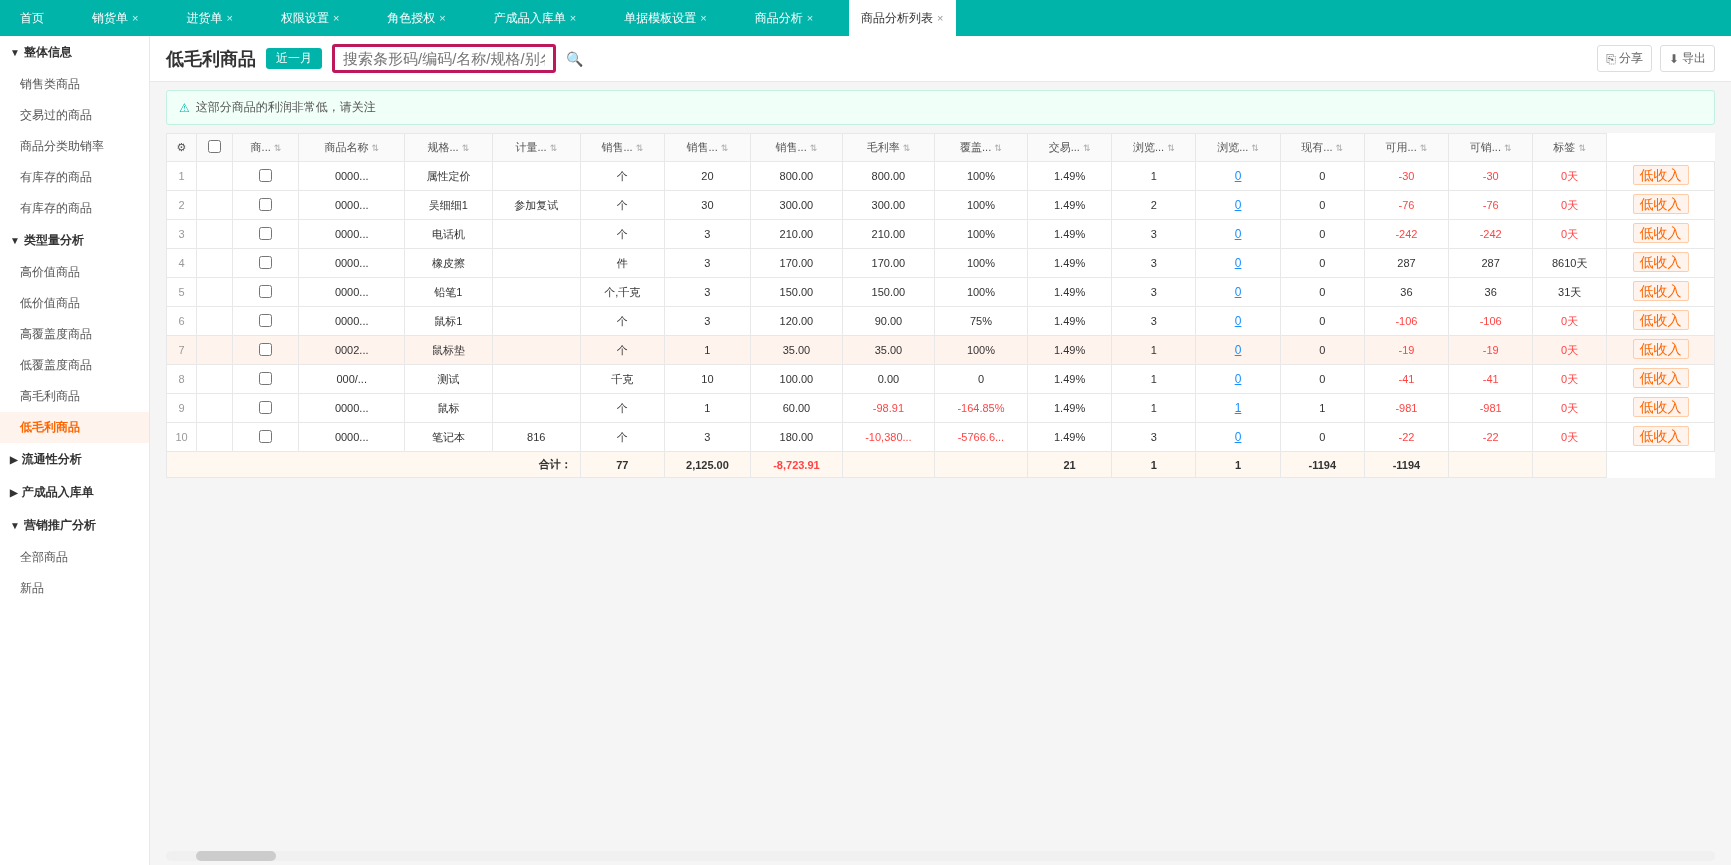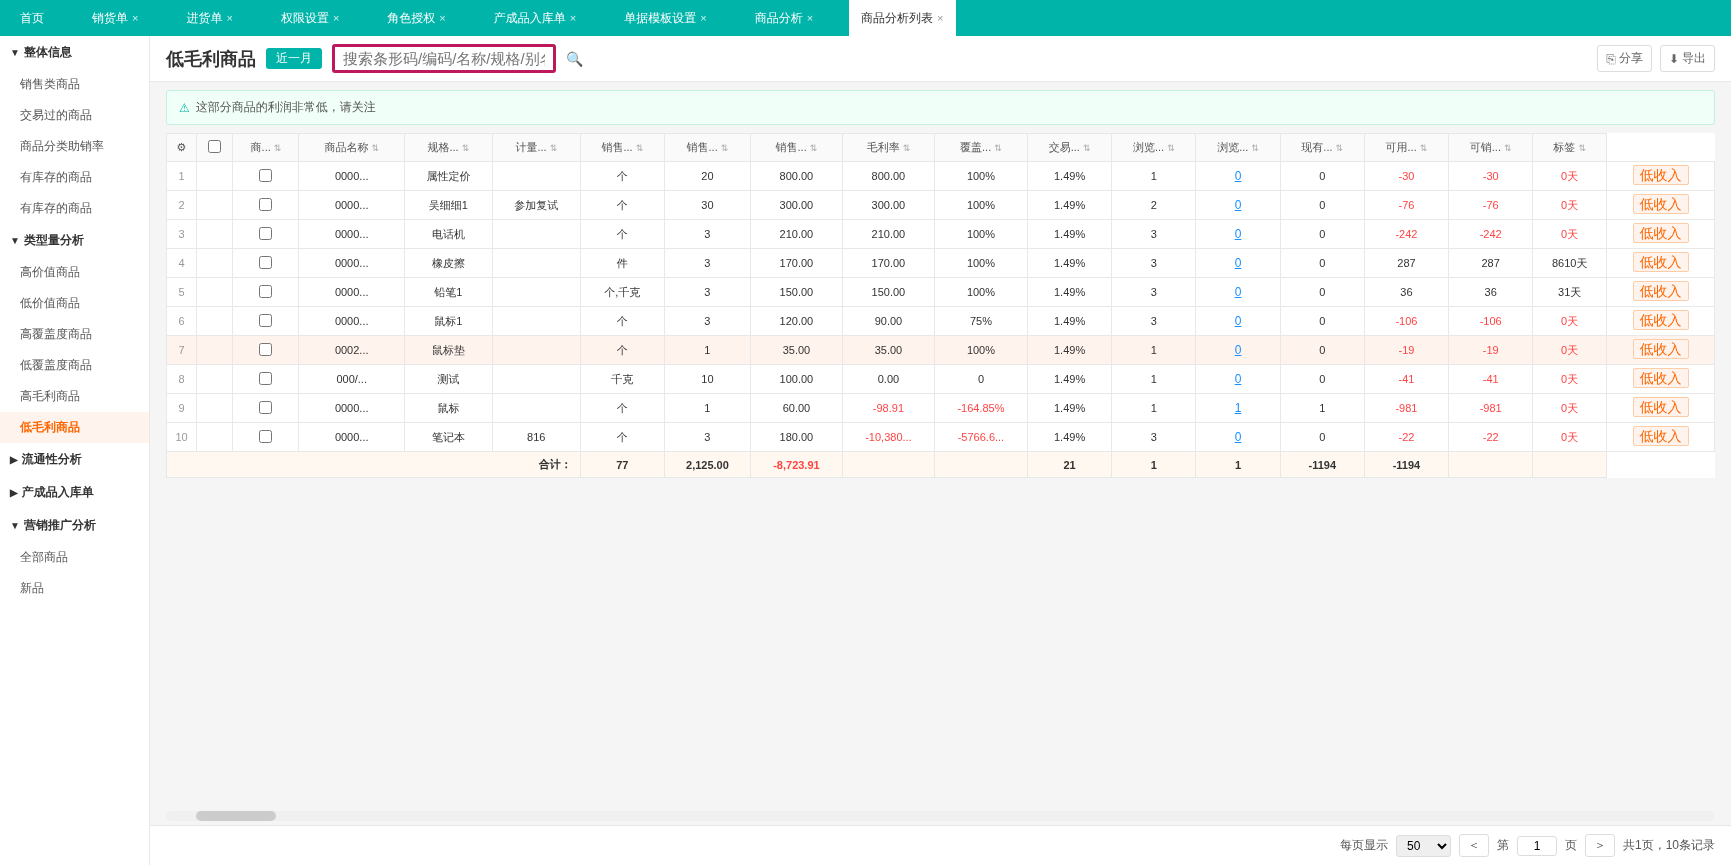"每页显示" div.footer { html: <div> <span>每页显示</span> <select> <option>50</option> <option>100</option> <option>200</option> </select> <button>＜</button> <span>第</span> <input> <span>页</span> <button>＞</button> <span>共1页，10条记录</span> </div> -> none }
